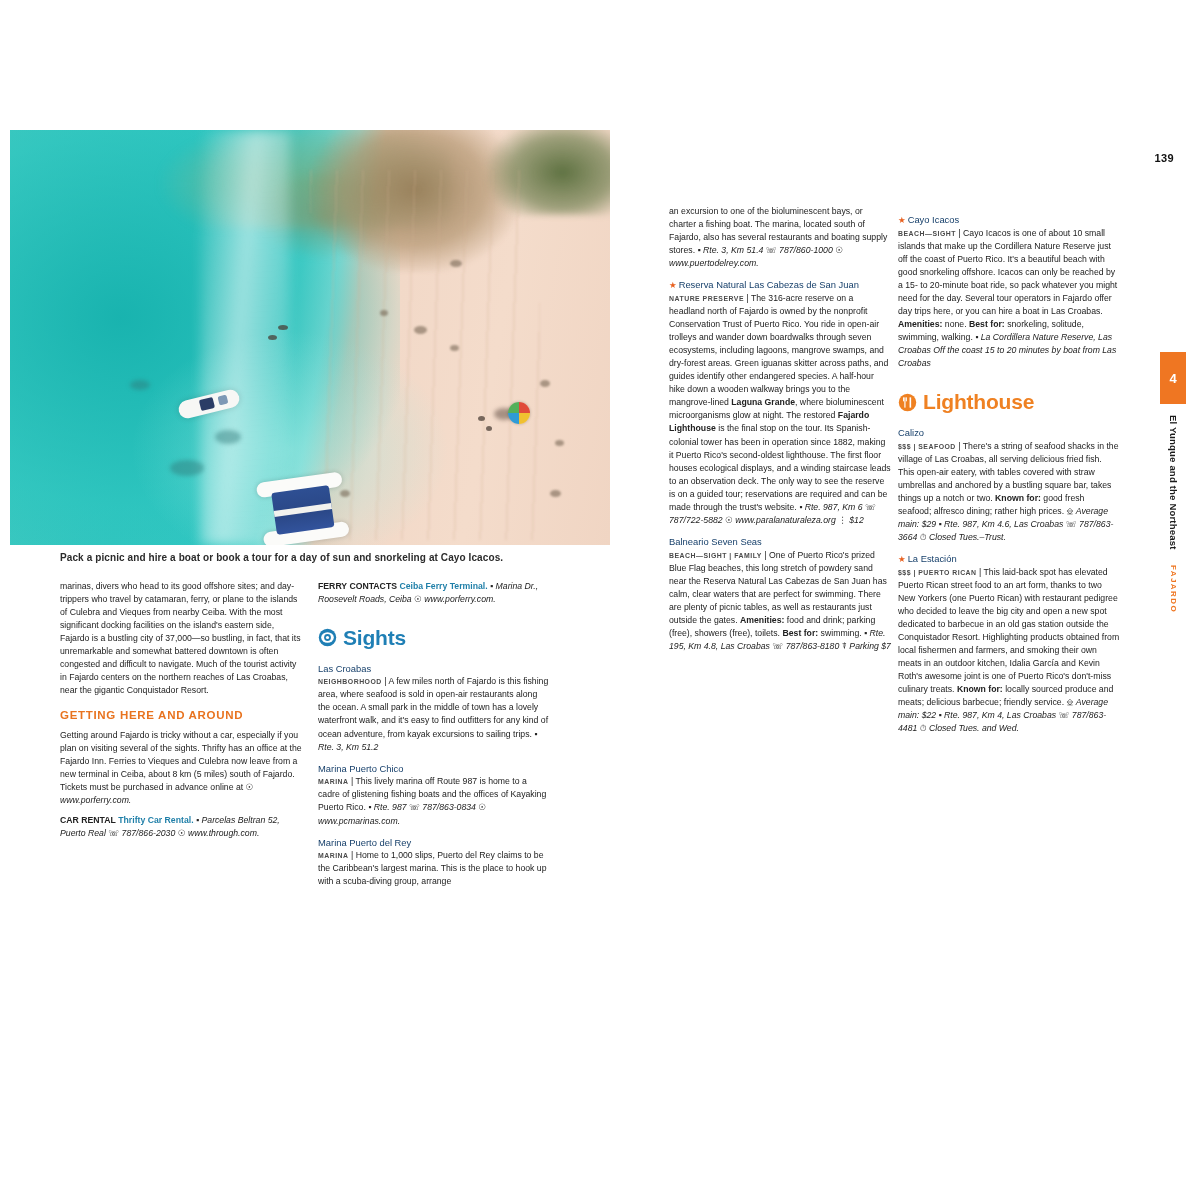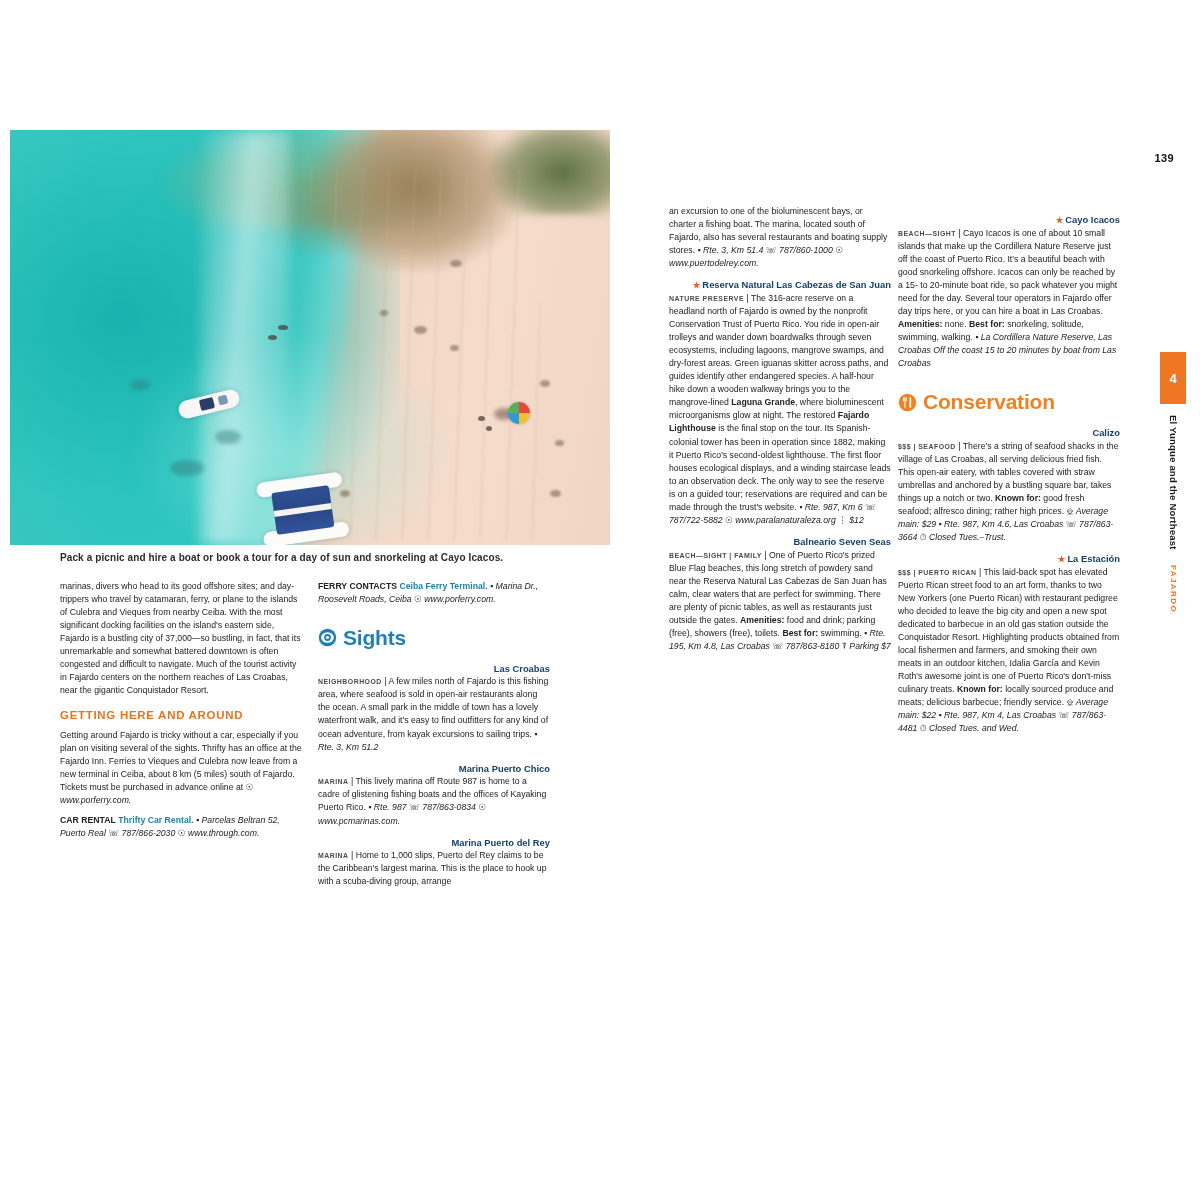"★ Cayo Icacos" .ent-name { font-weight: bold -> normal; text-align: right -> none }
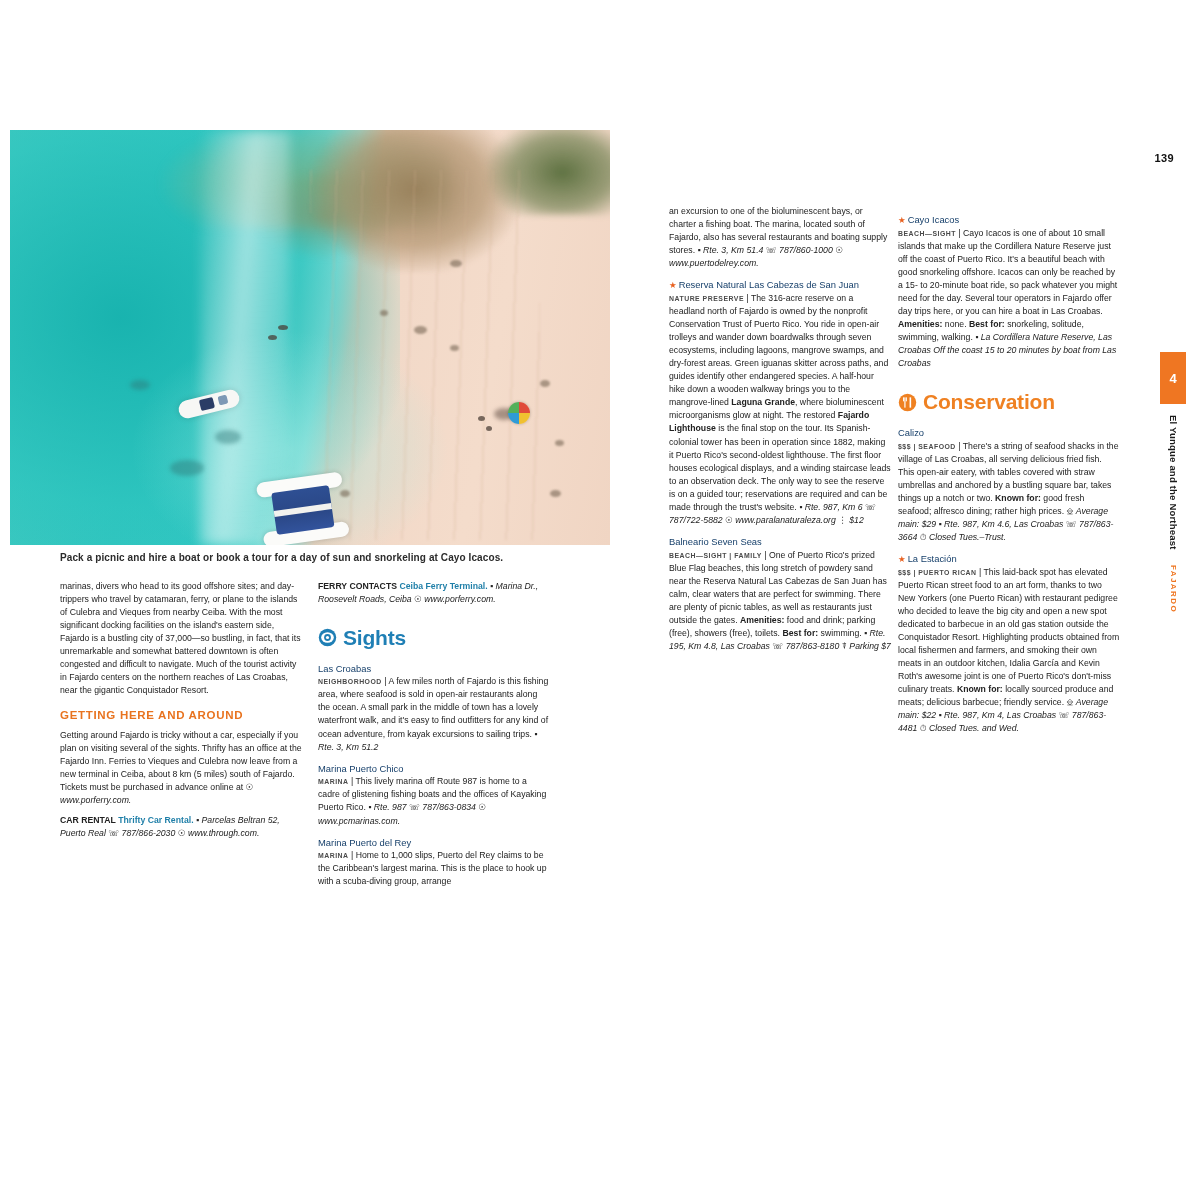"Conservation" span.ttl { text: Conservation -> Lighthouse }
